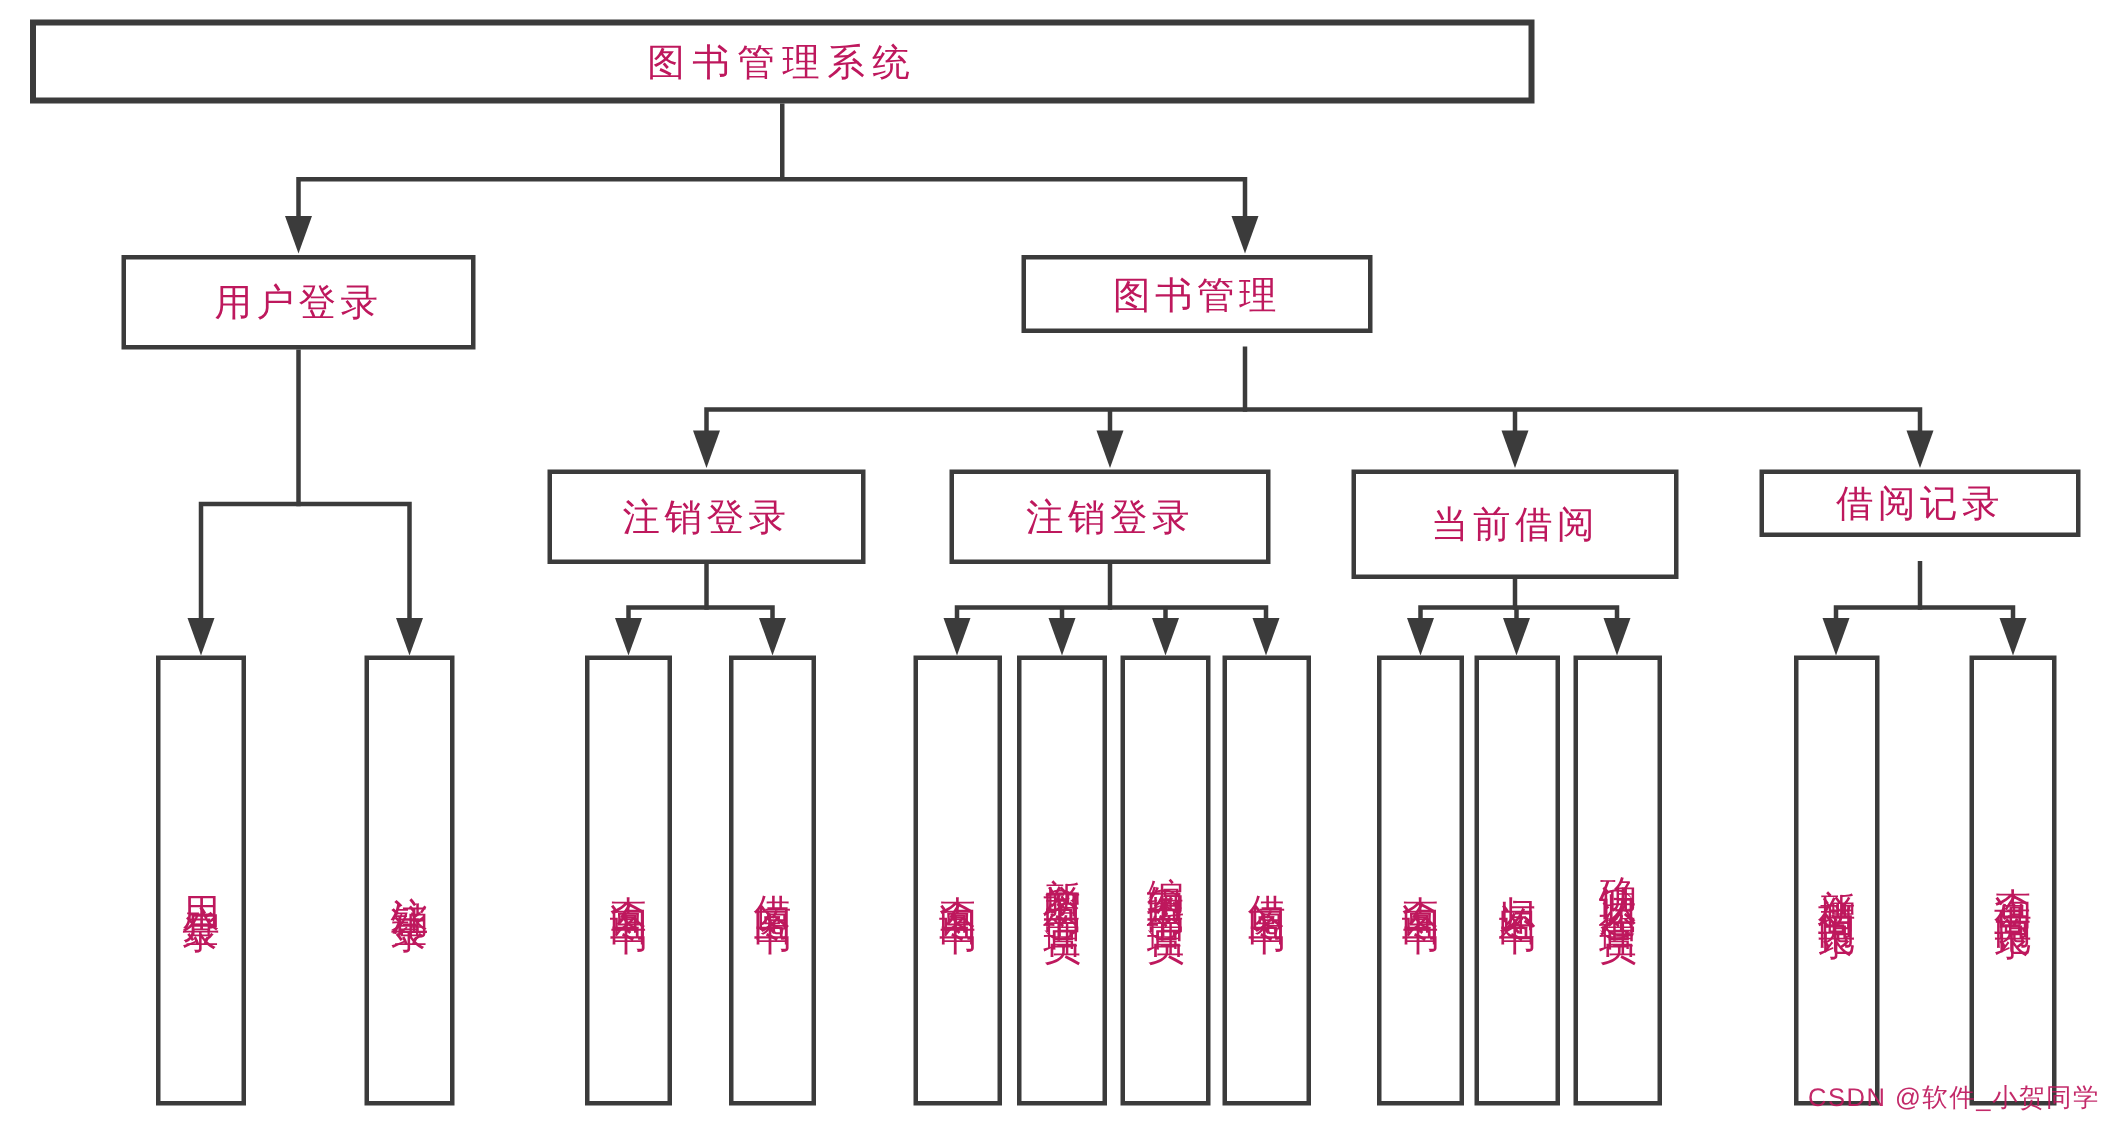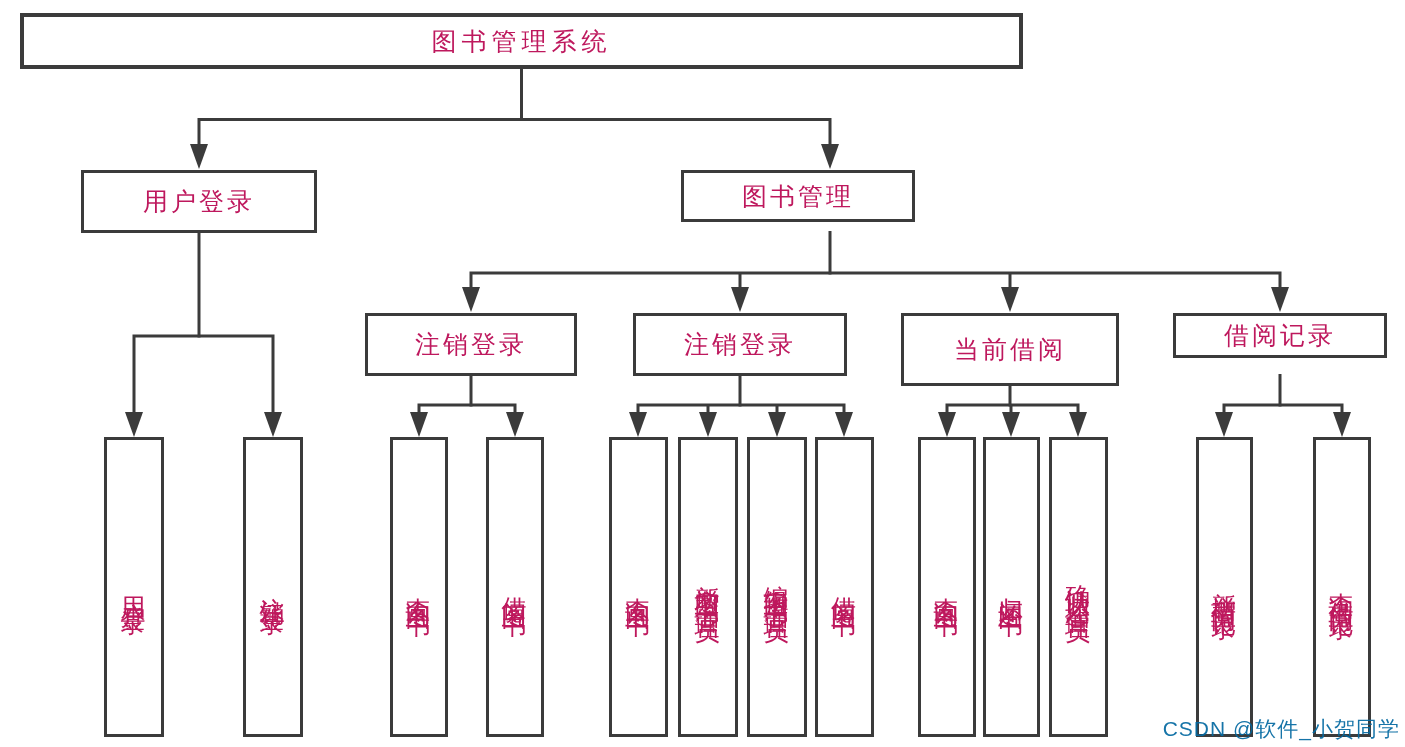"CSDN @软件_小贺同学" .watermark { color: #0369a1 -> #be185d; font-size: 21px -> 17px }
